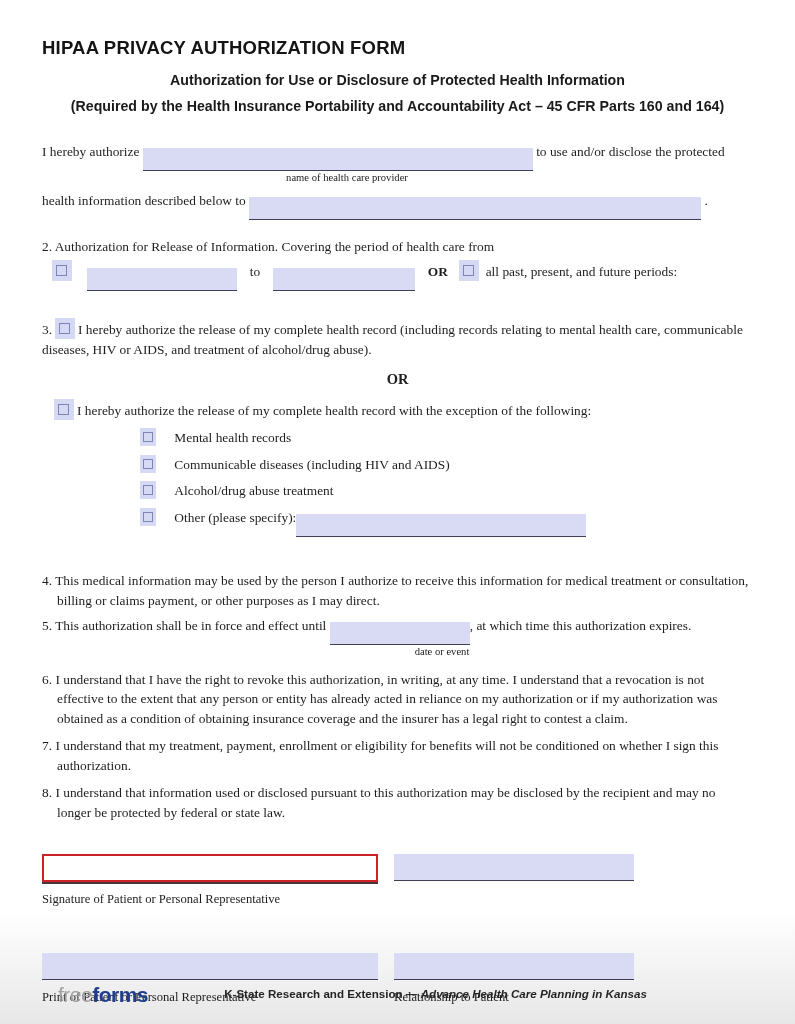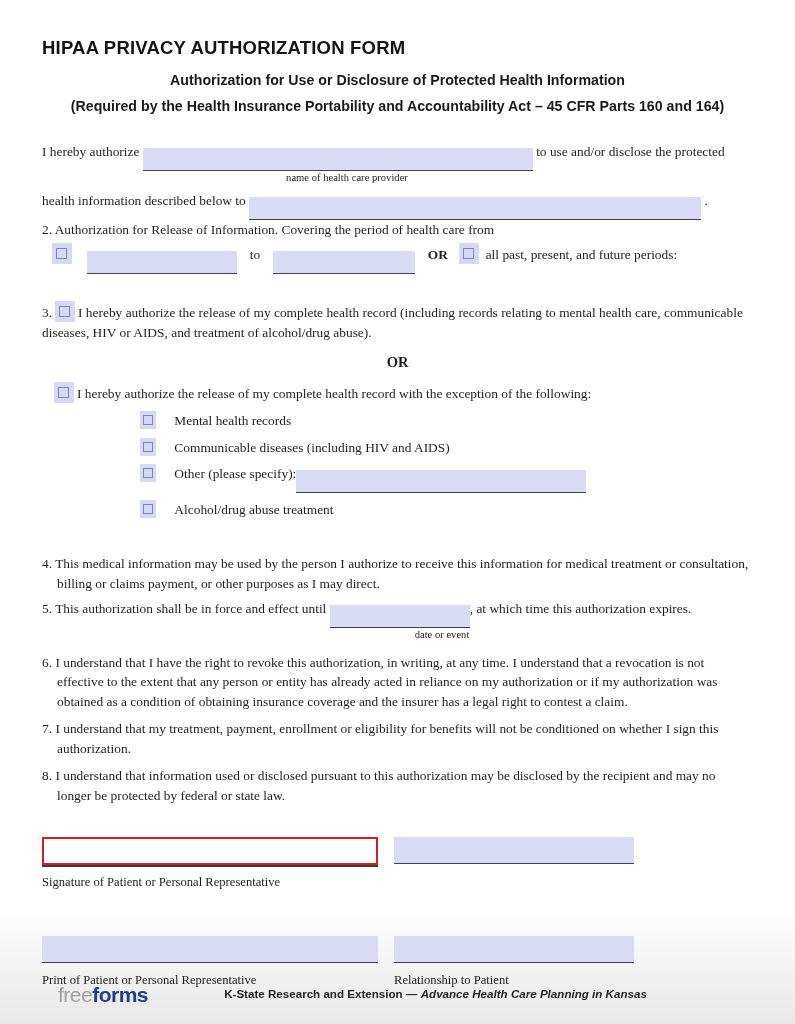"2. Authorization for Release of" .sec2-head { margin-top: none -> 17px }
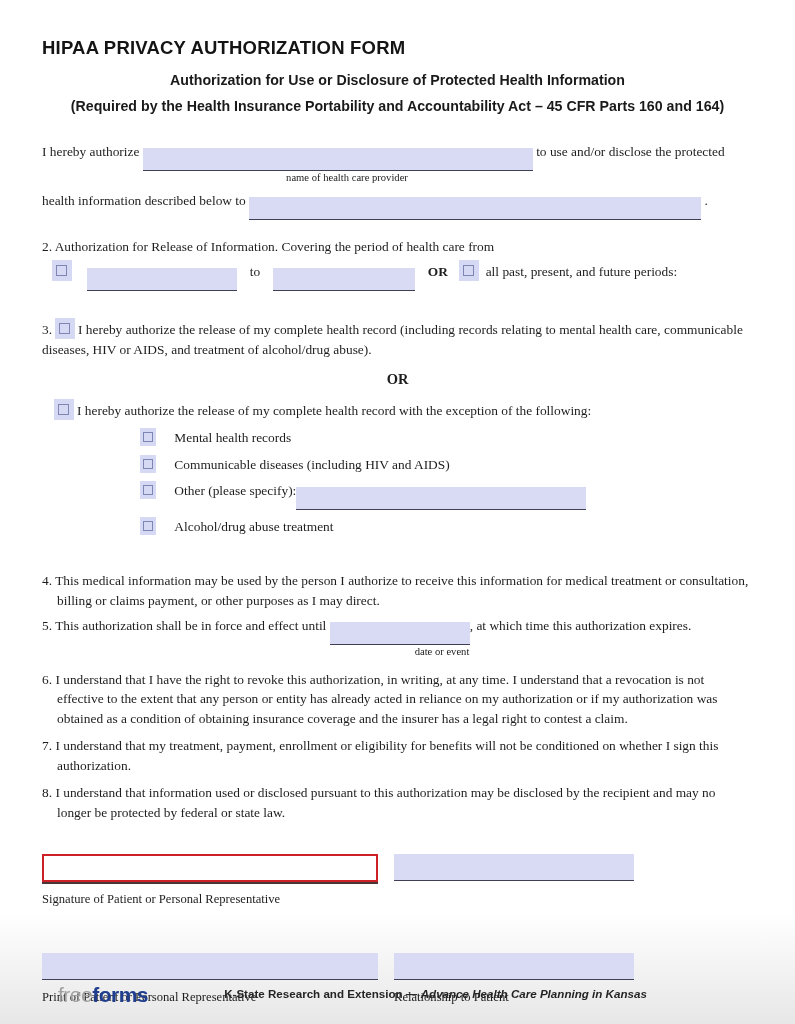"Other (please specify):" div.exc-row { order: before "Alcohol/drug abuse treatment" -> after "Alcohol/drug abuse treatment" }
